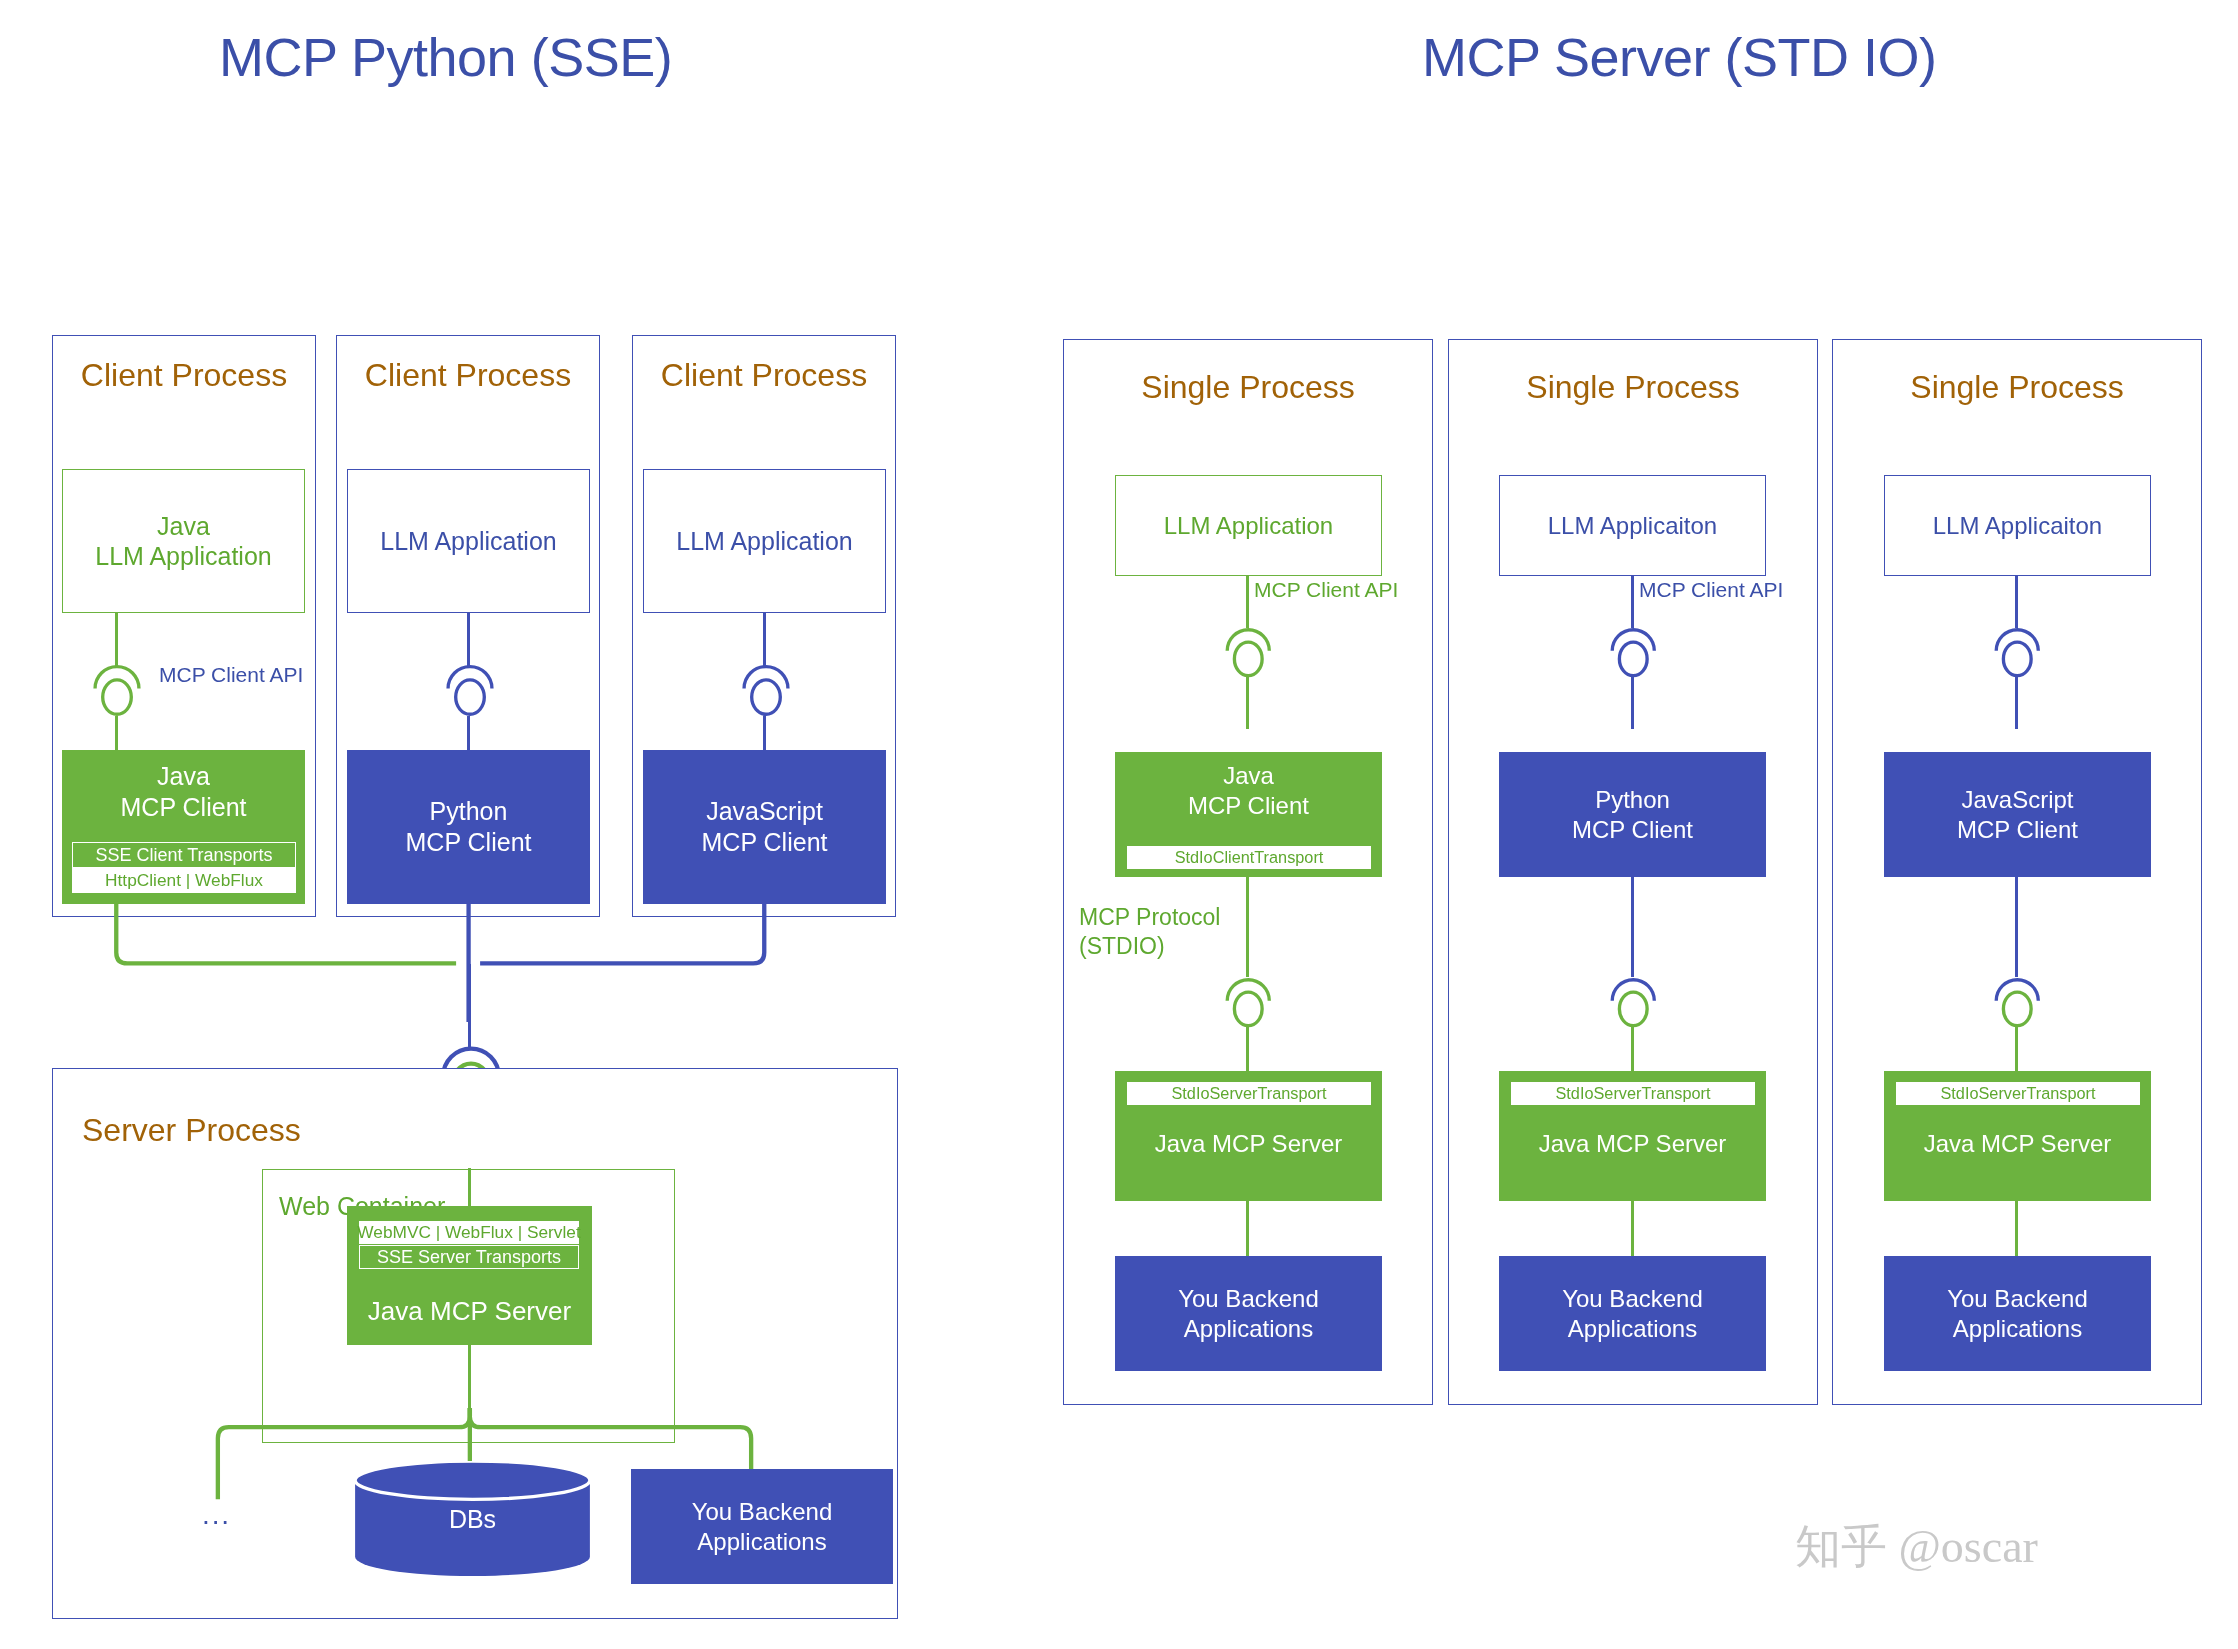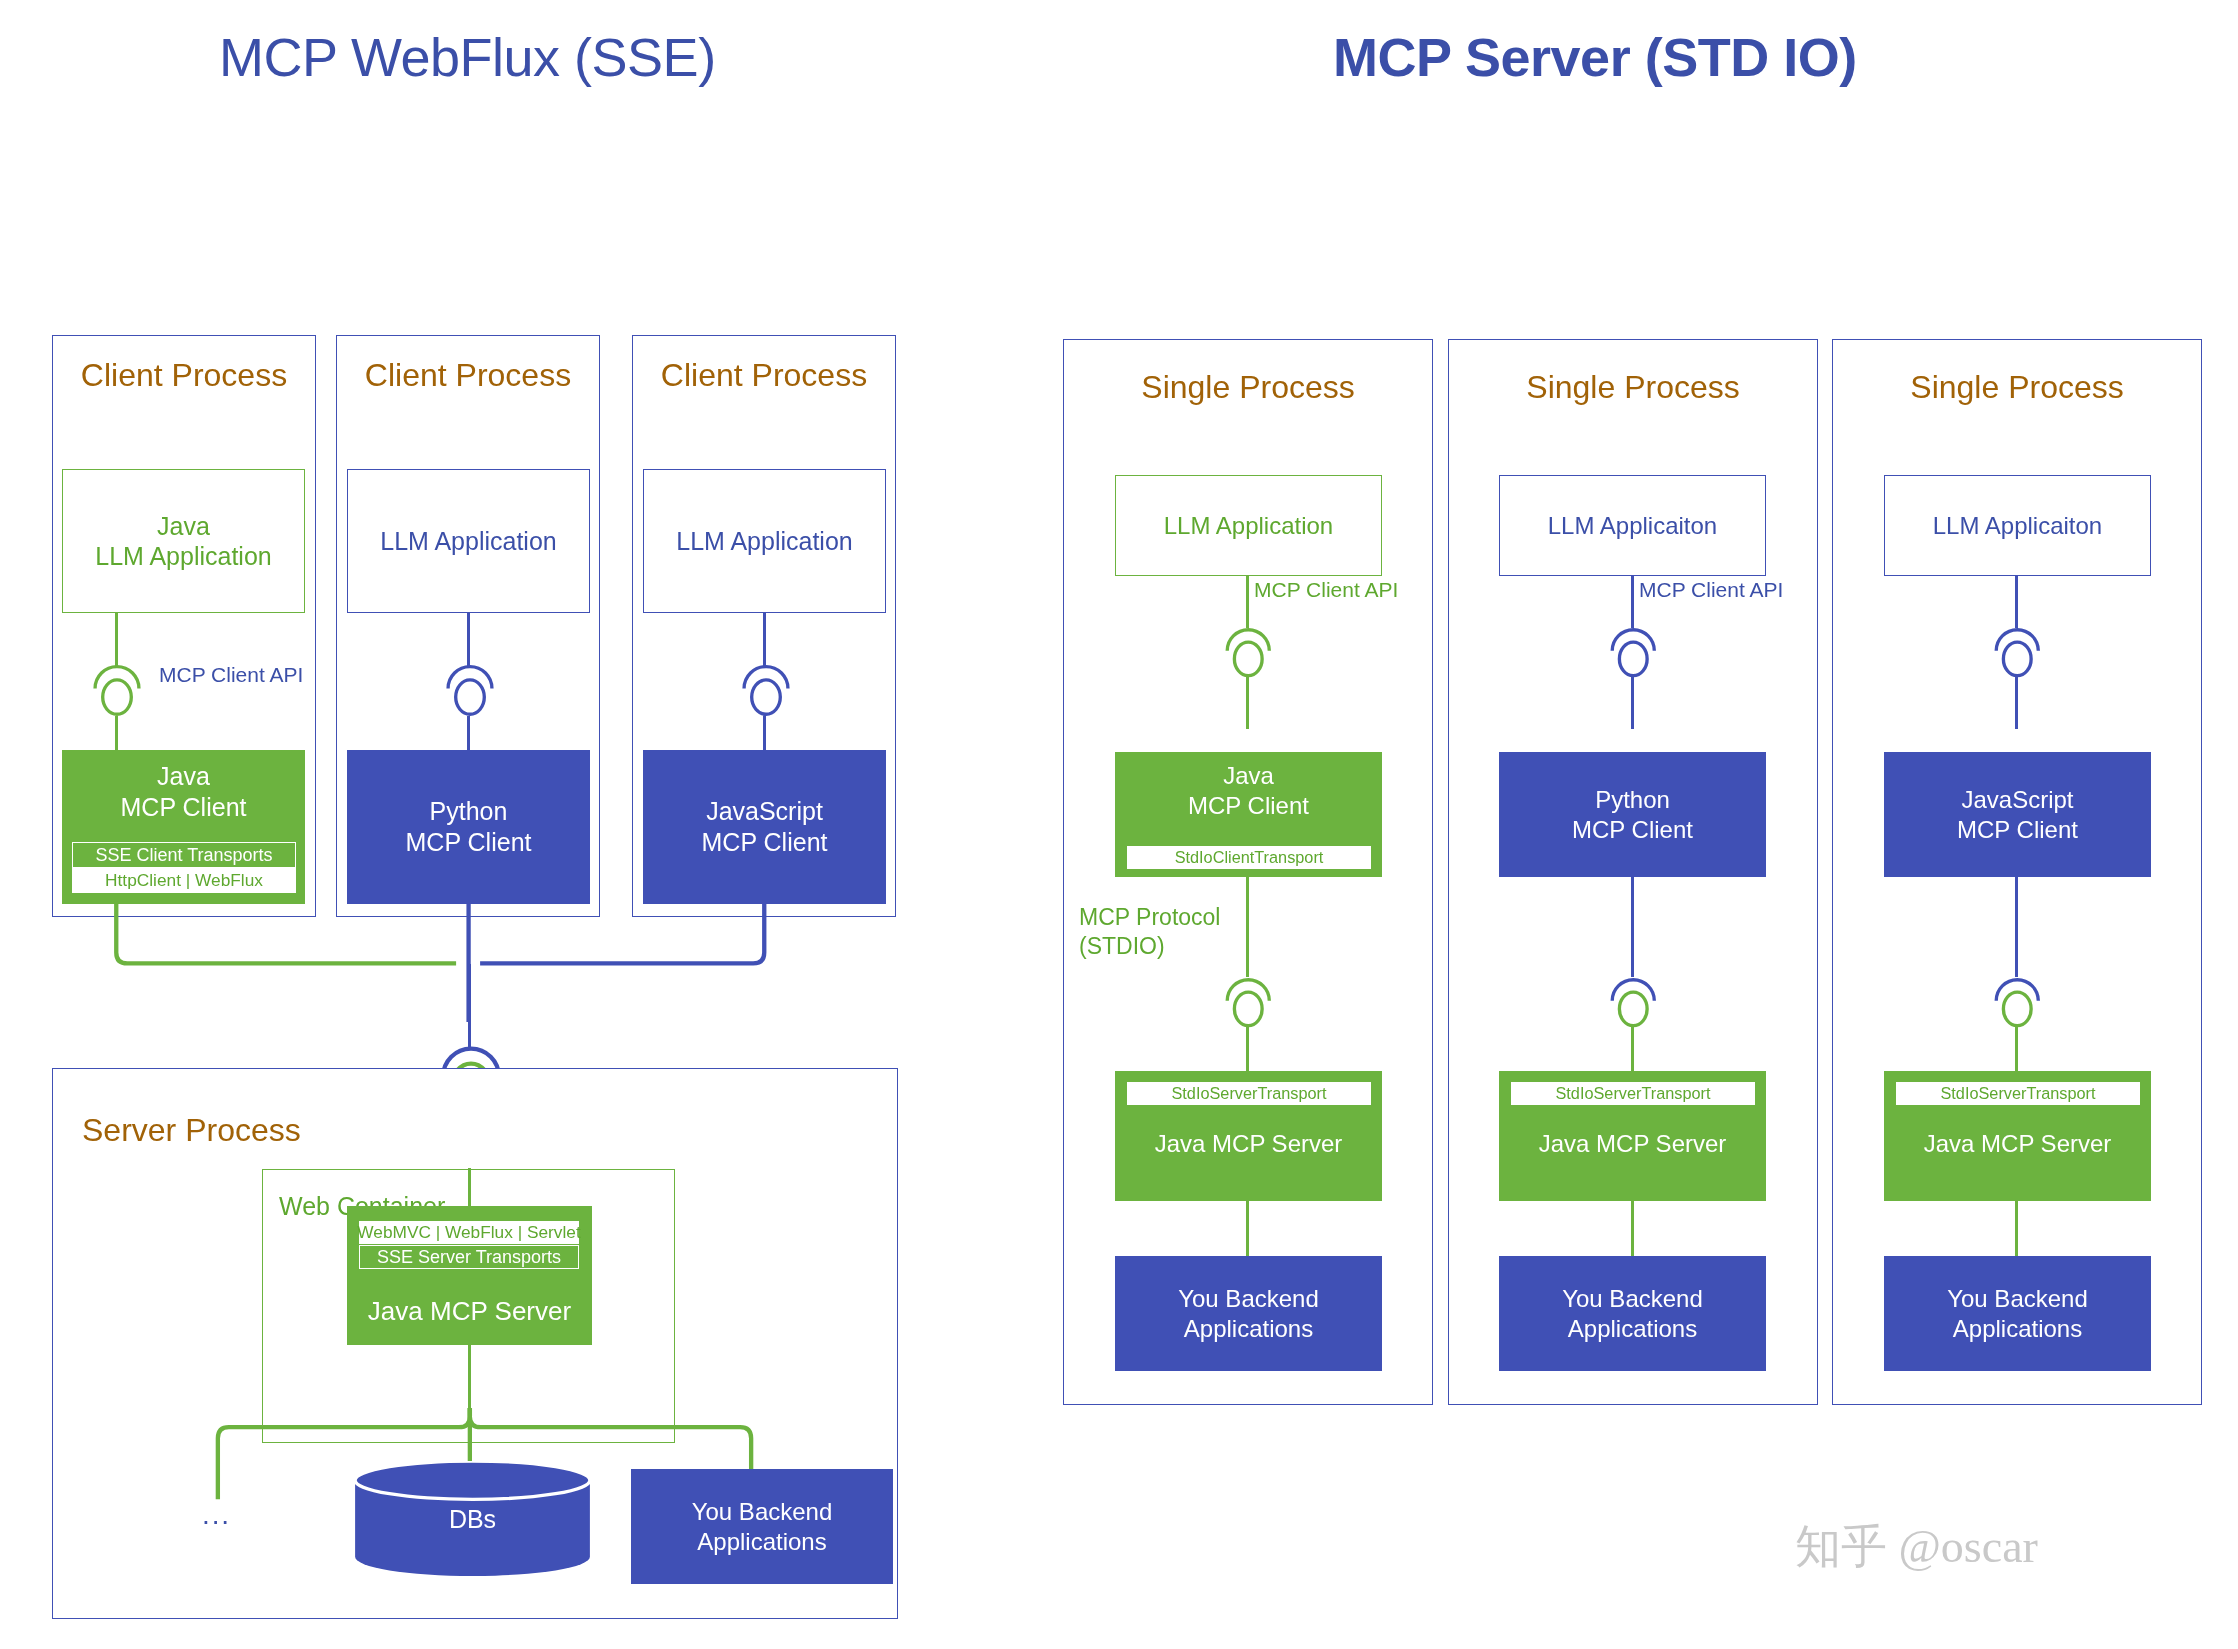"MCP WebFlux (SSE)" div.diagram-title { text: WebFlux -> Python }
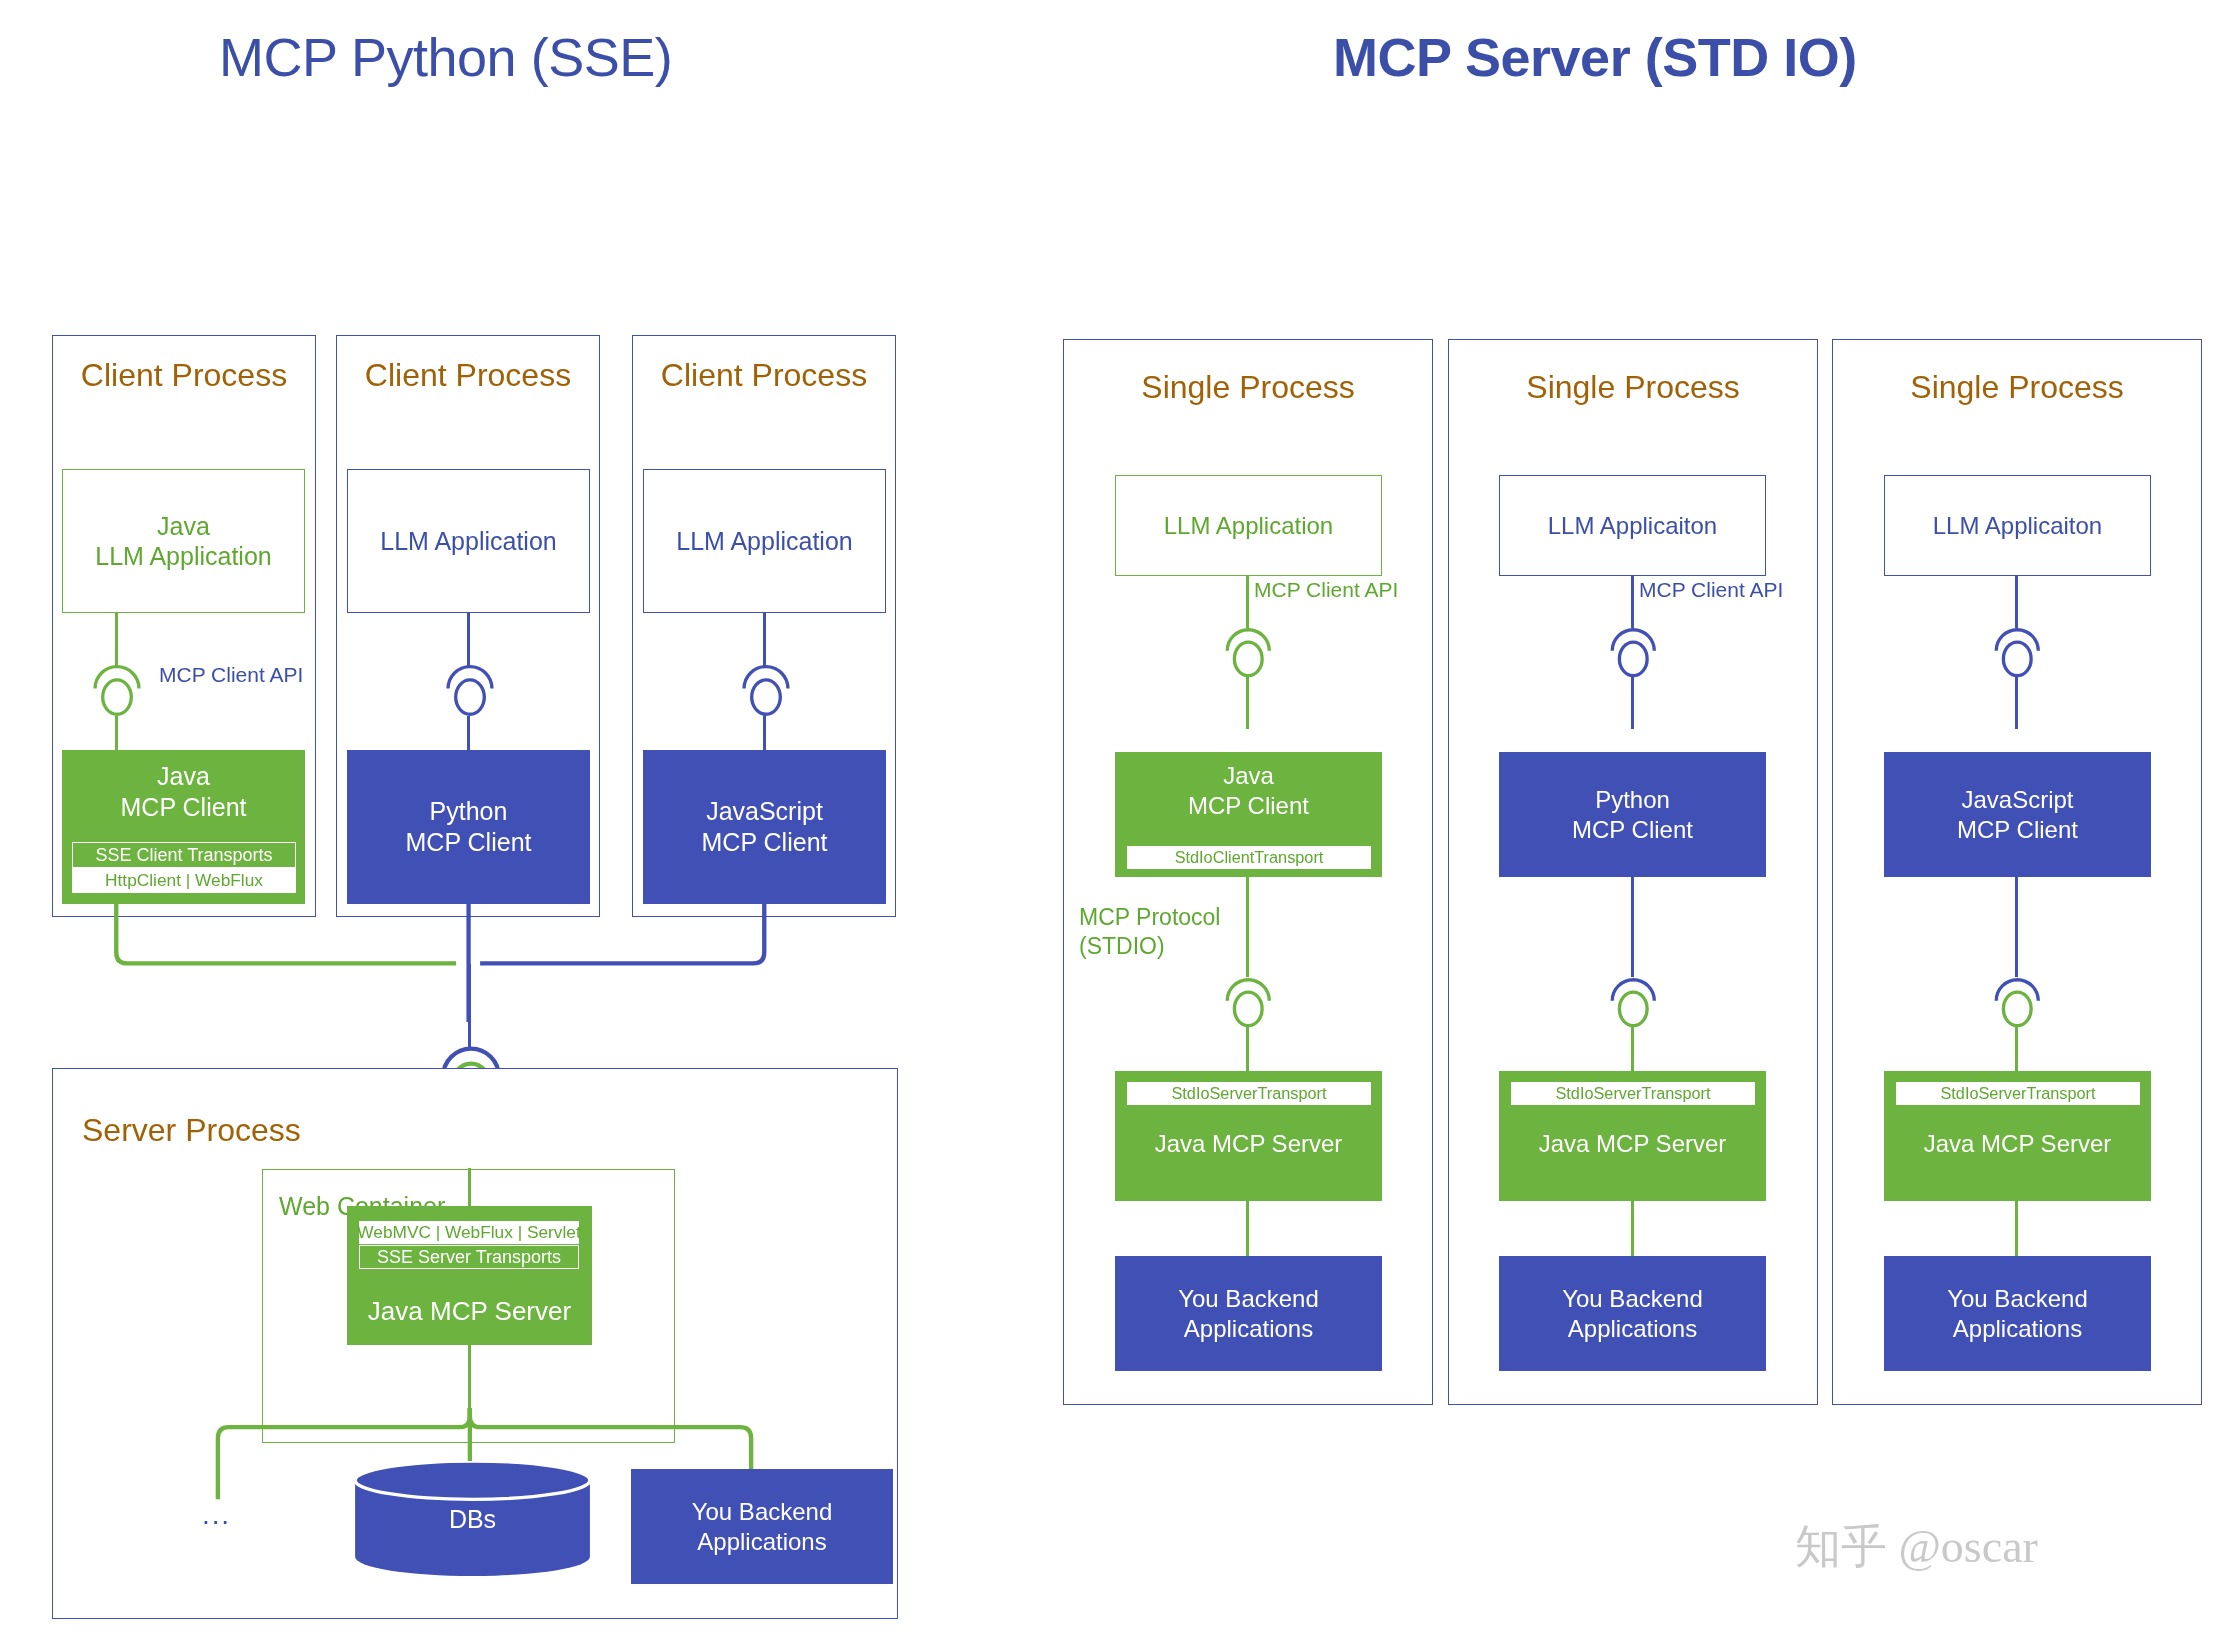"MCP Server (STD IO)" div.diagram-title { font-weight: bold -> none; left: 1333px -> 1422px }
